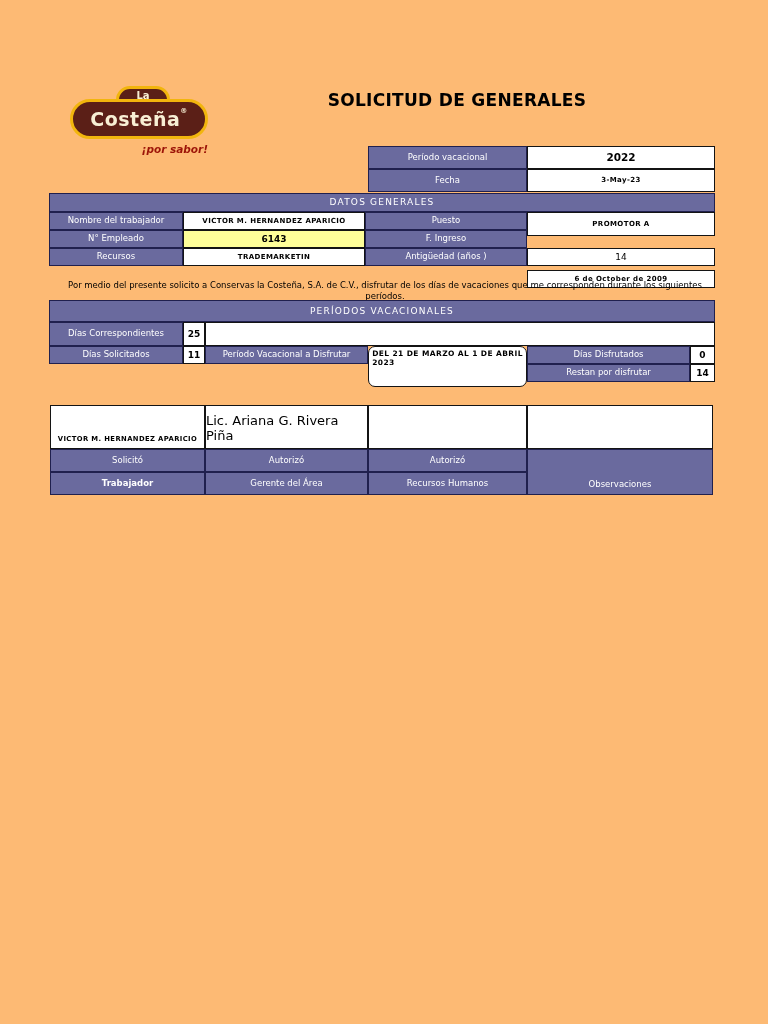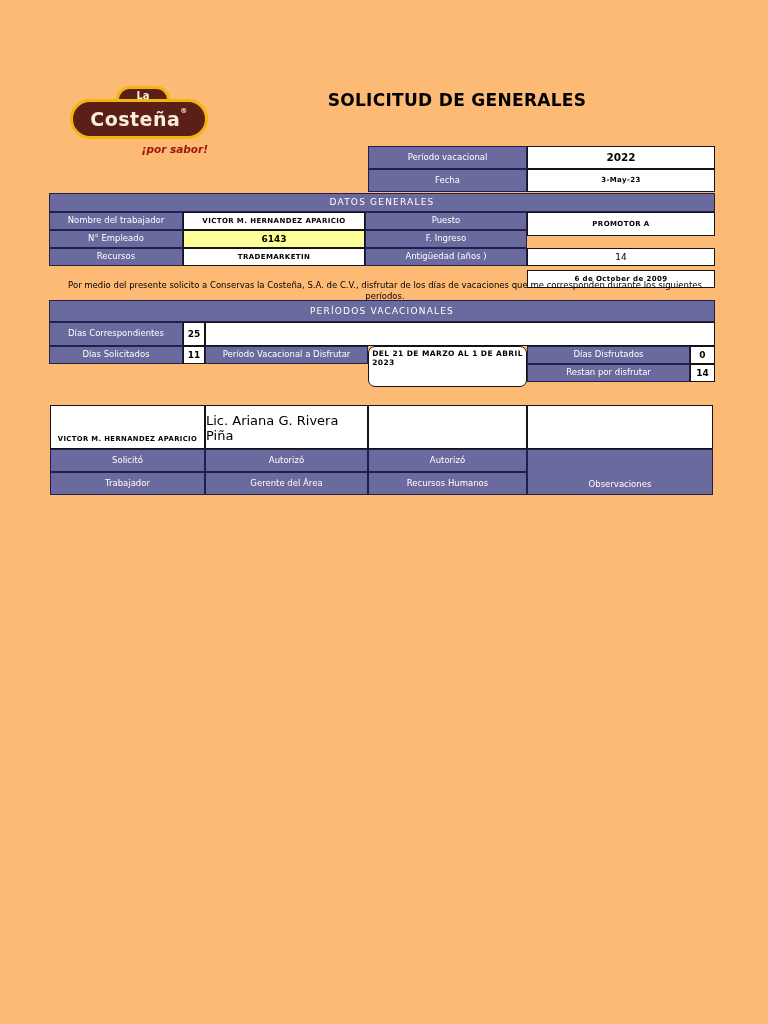"Trabajador" div.cell { font-weight: none -> bold }
